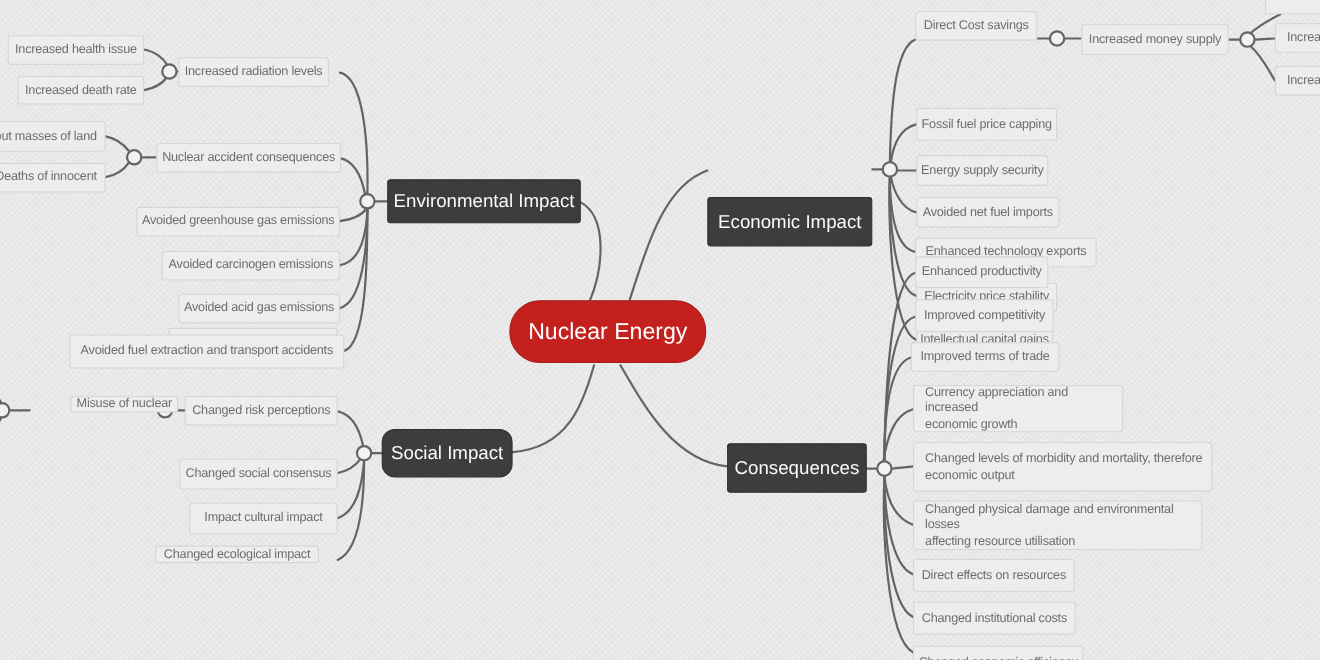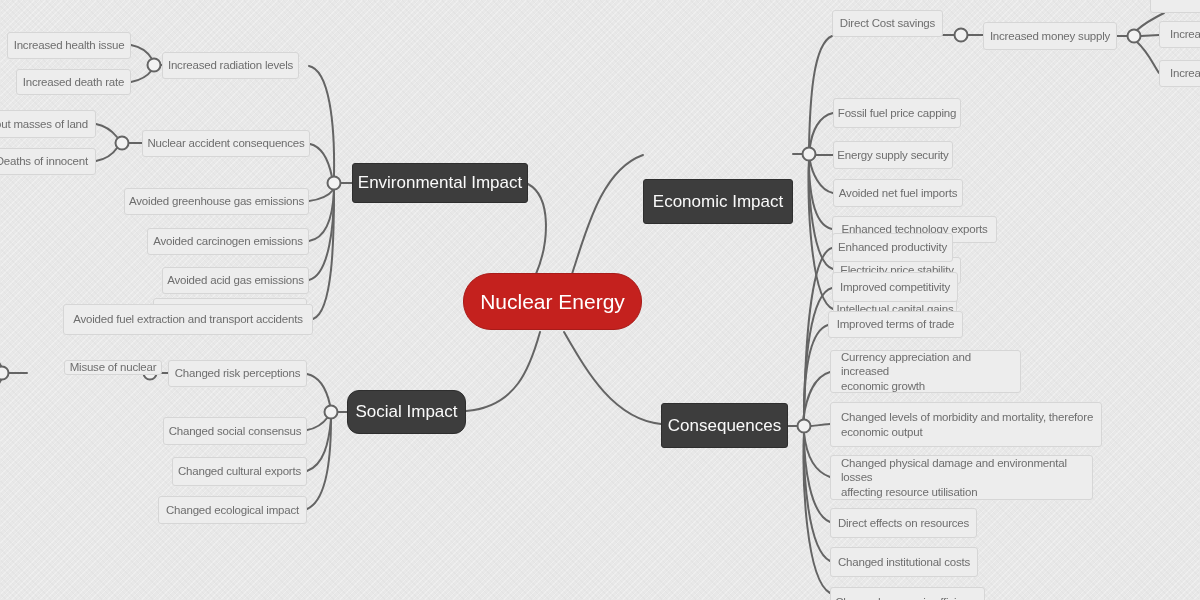"Changed cultural exports" span { text: Changed cultural exports -> Impact cultural impact }
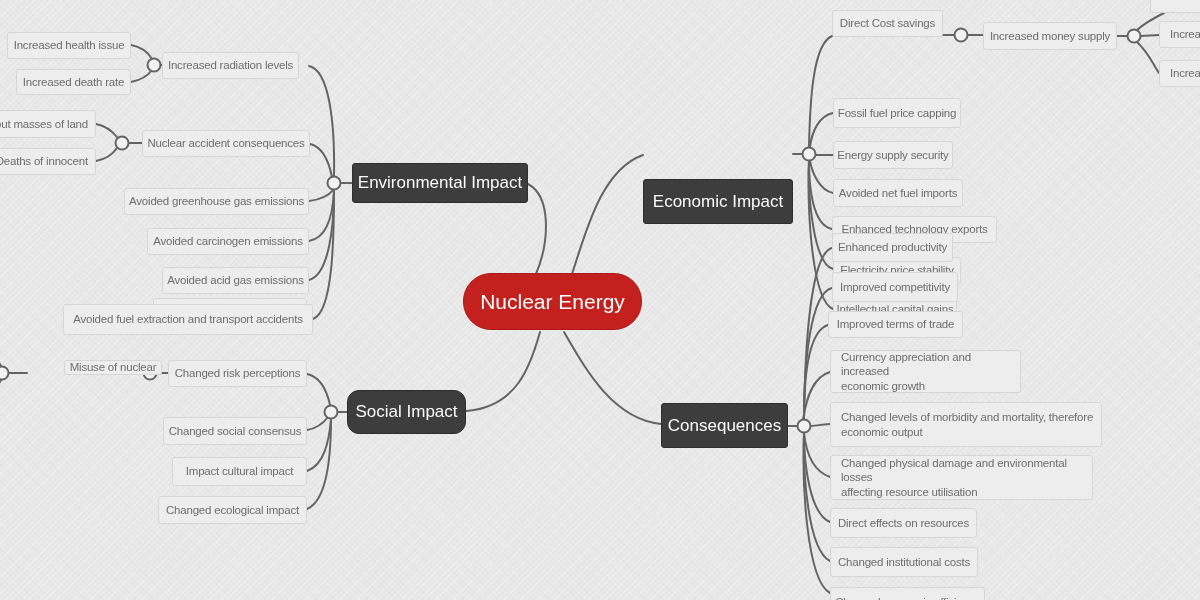"Changed ecological impact" div.node { height: 28px -> 16px; left: 158px -> 141px }
